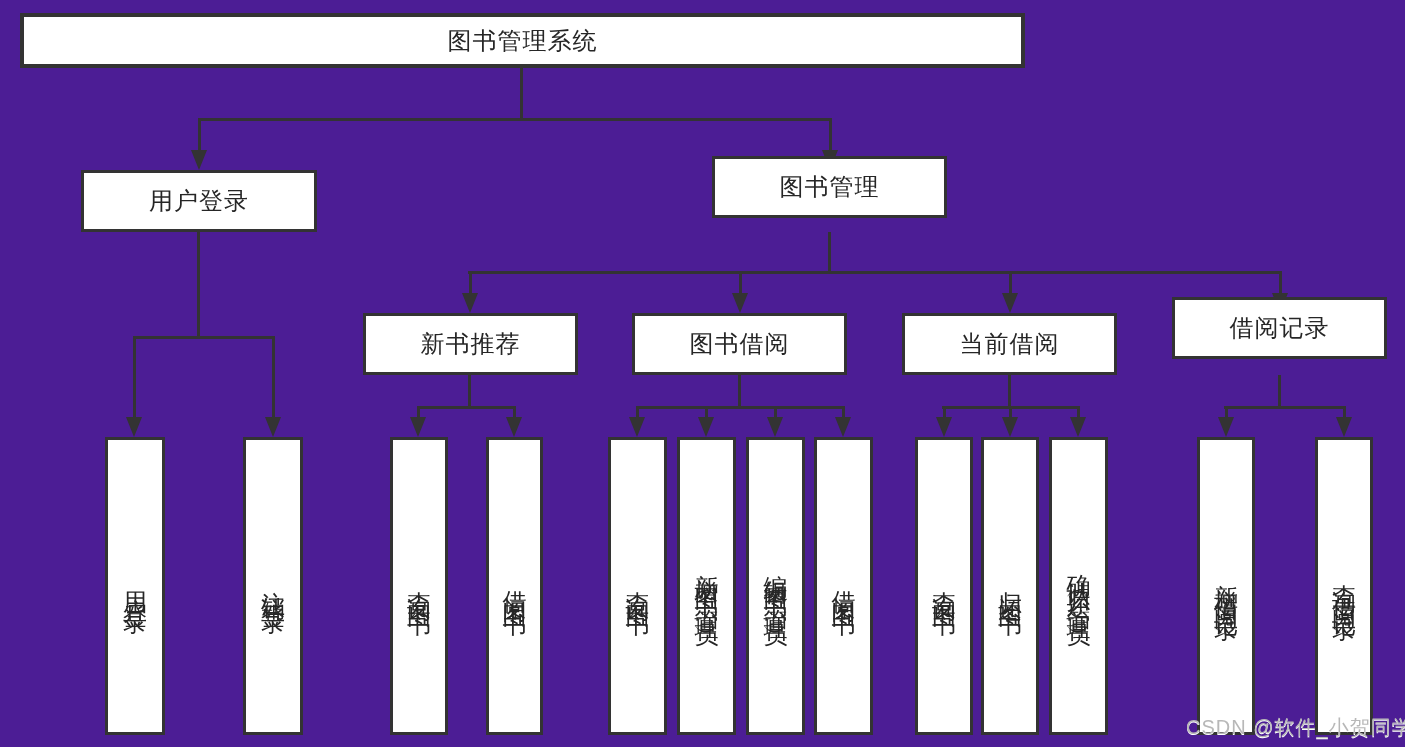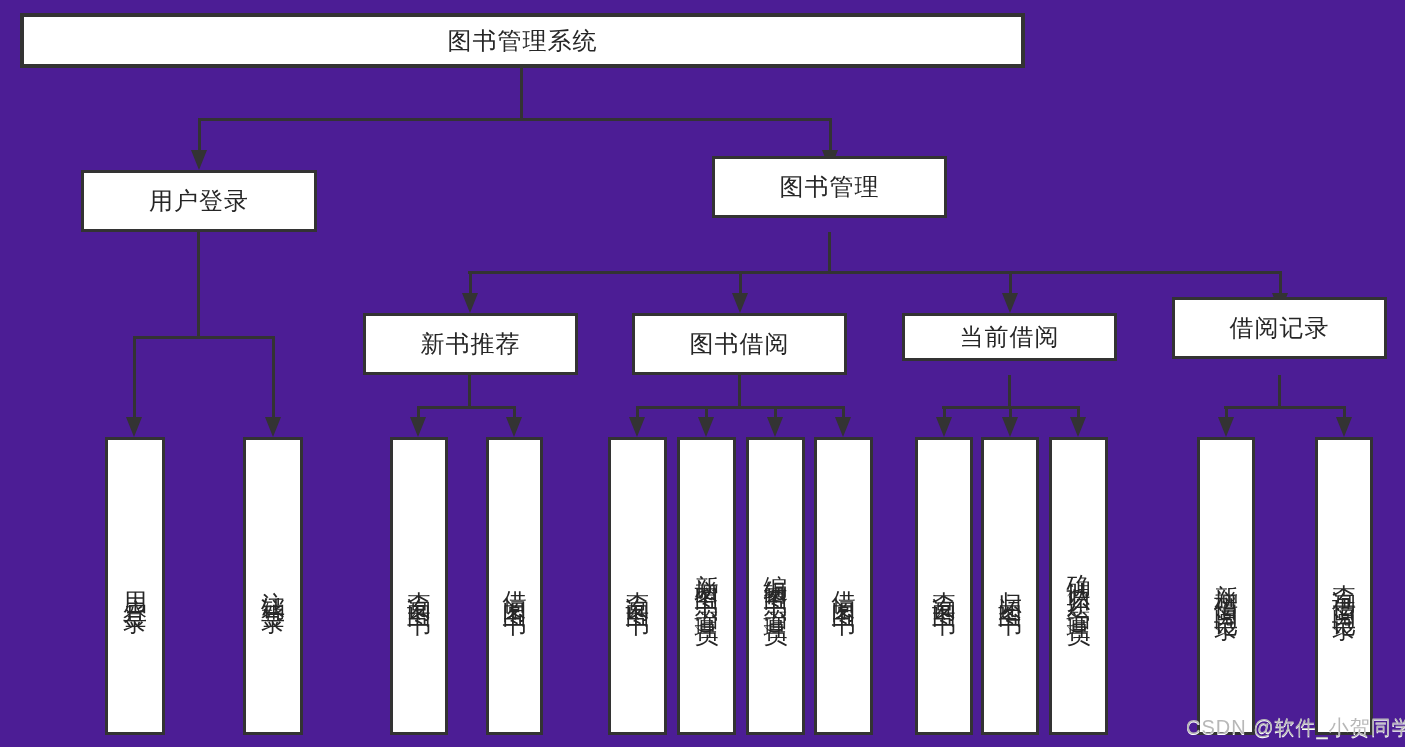"当前借阅" div.node { height: 48px -> 62px }
